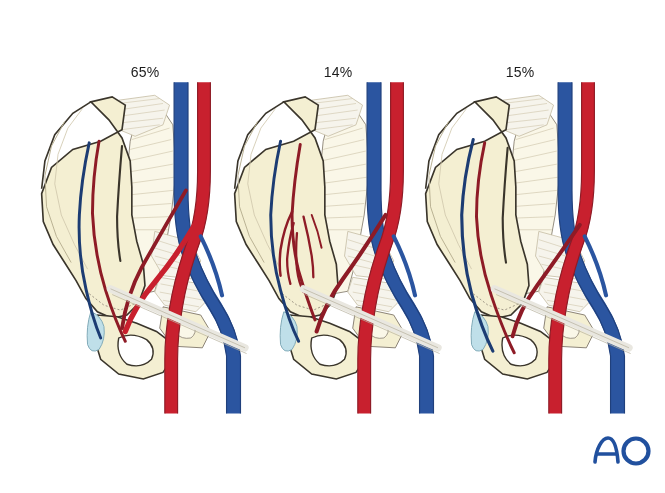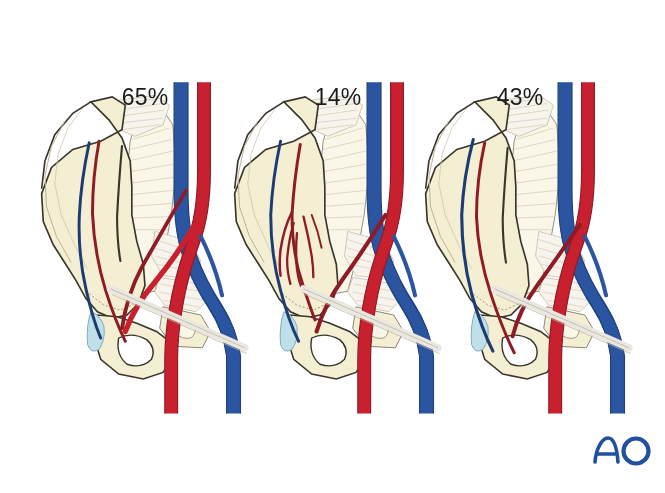"65%" .panel-label { font-size: 23px -> 14px; margin-top: 20px -> none }
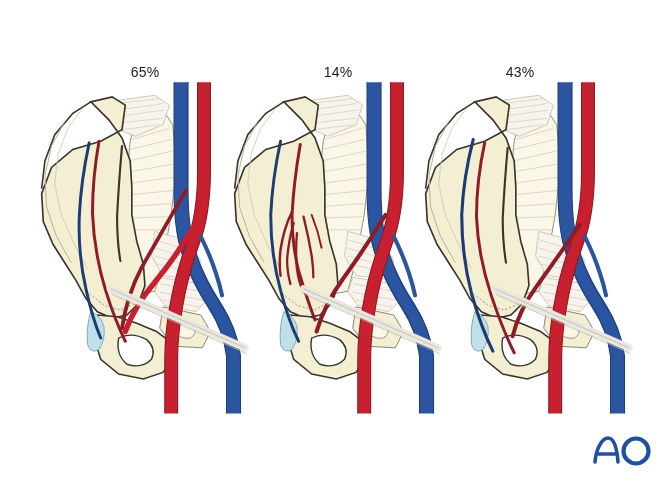"43%" div.panel-label { text: 43% -> 15% }
